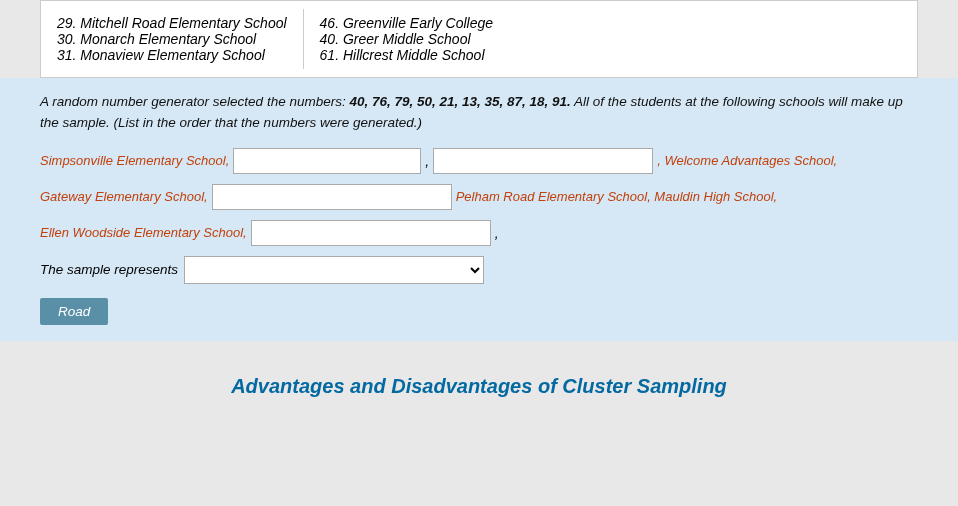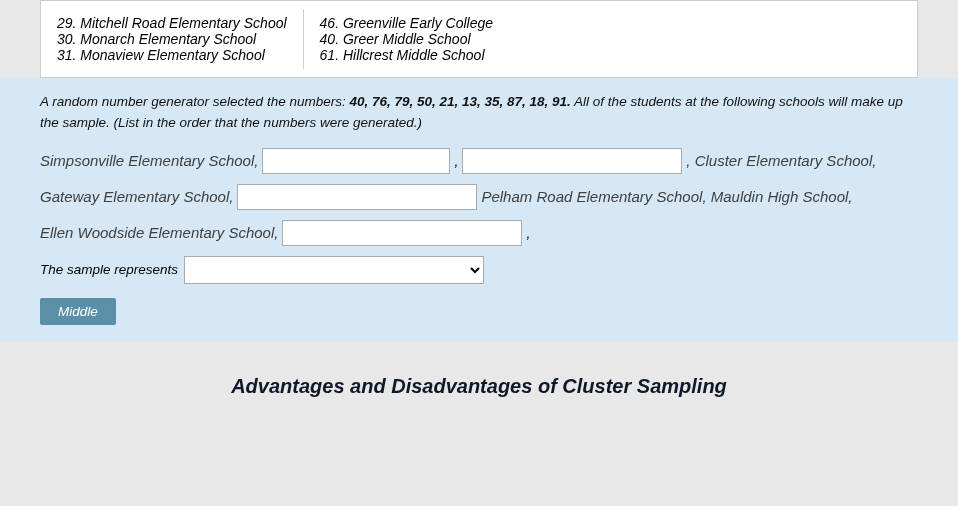"Simpsonville Elementary School," .form-row label { color: #404040 -> #c2410c; font-size: 15px -> 13px }
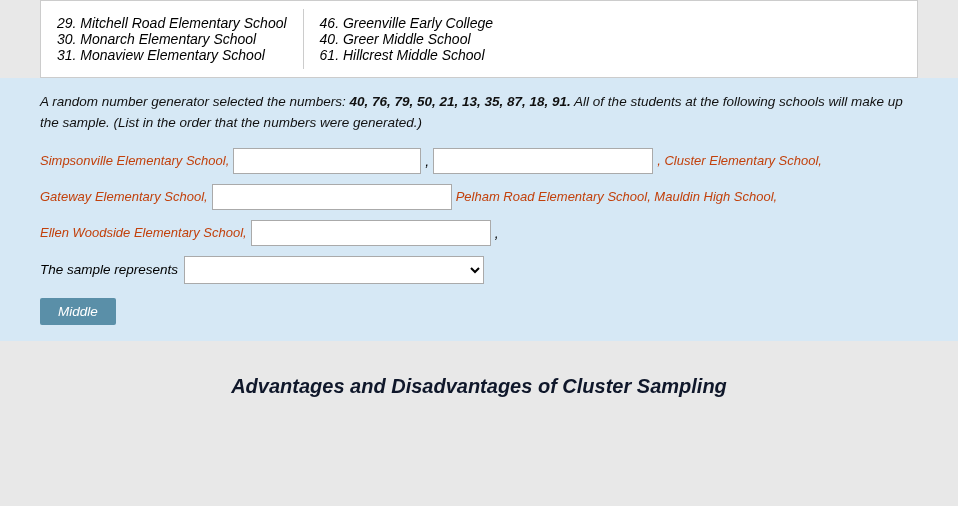", Cluster Elementary School," label { text: Cluster Elementary -> Welcome Advantages }
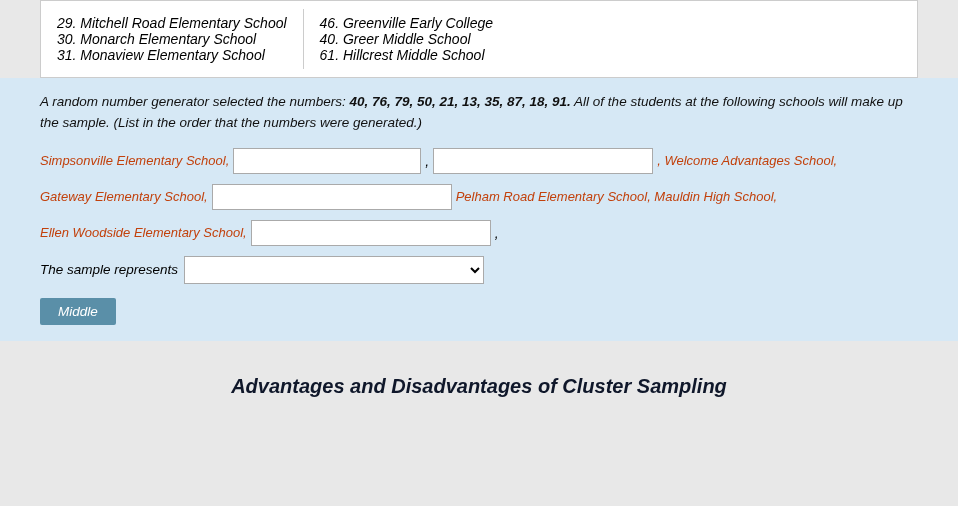"Middle" button.check-btn { text: Middle -> Road }
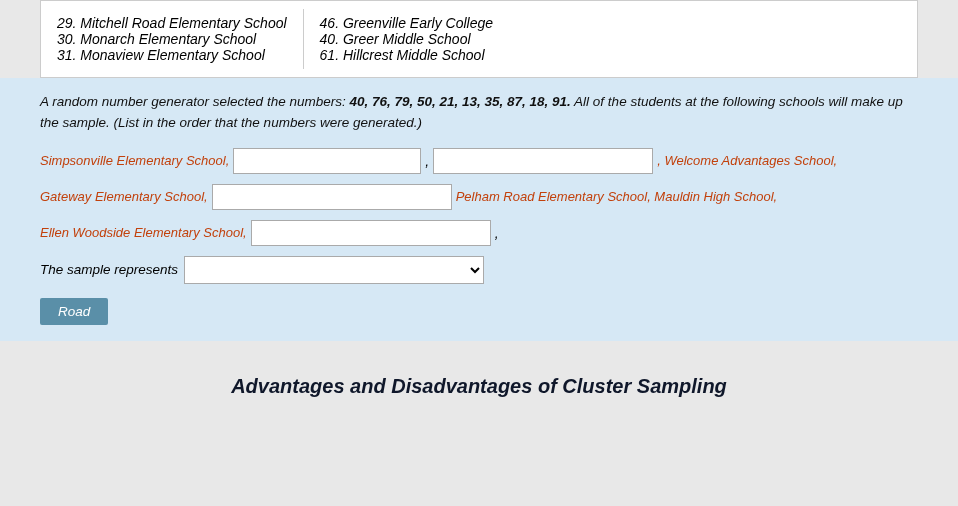"Advantages and Disadvantages of Cluster" .bottom-title { color: #0f172a -> #0369a1 }
